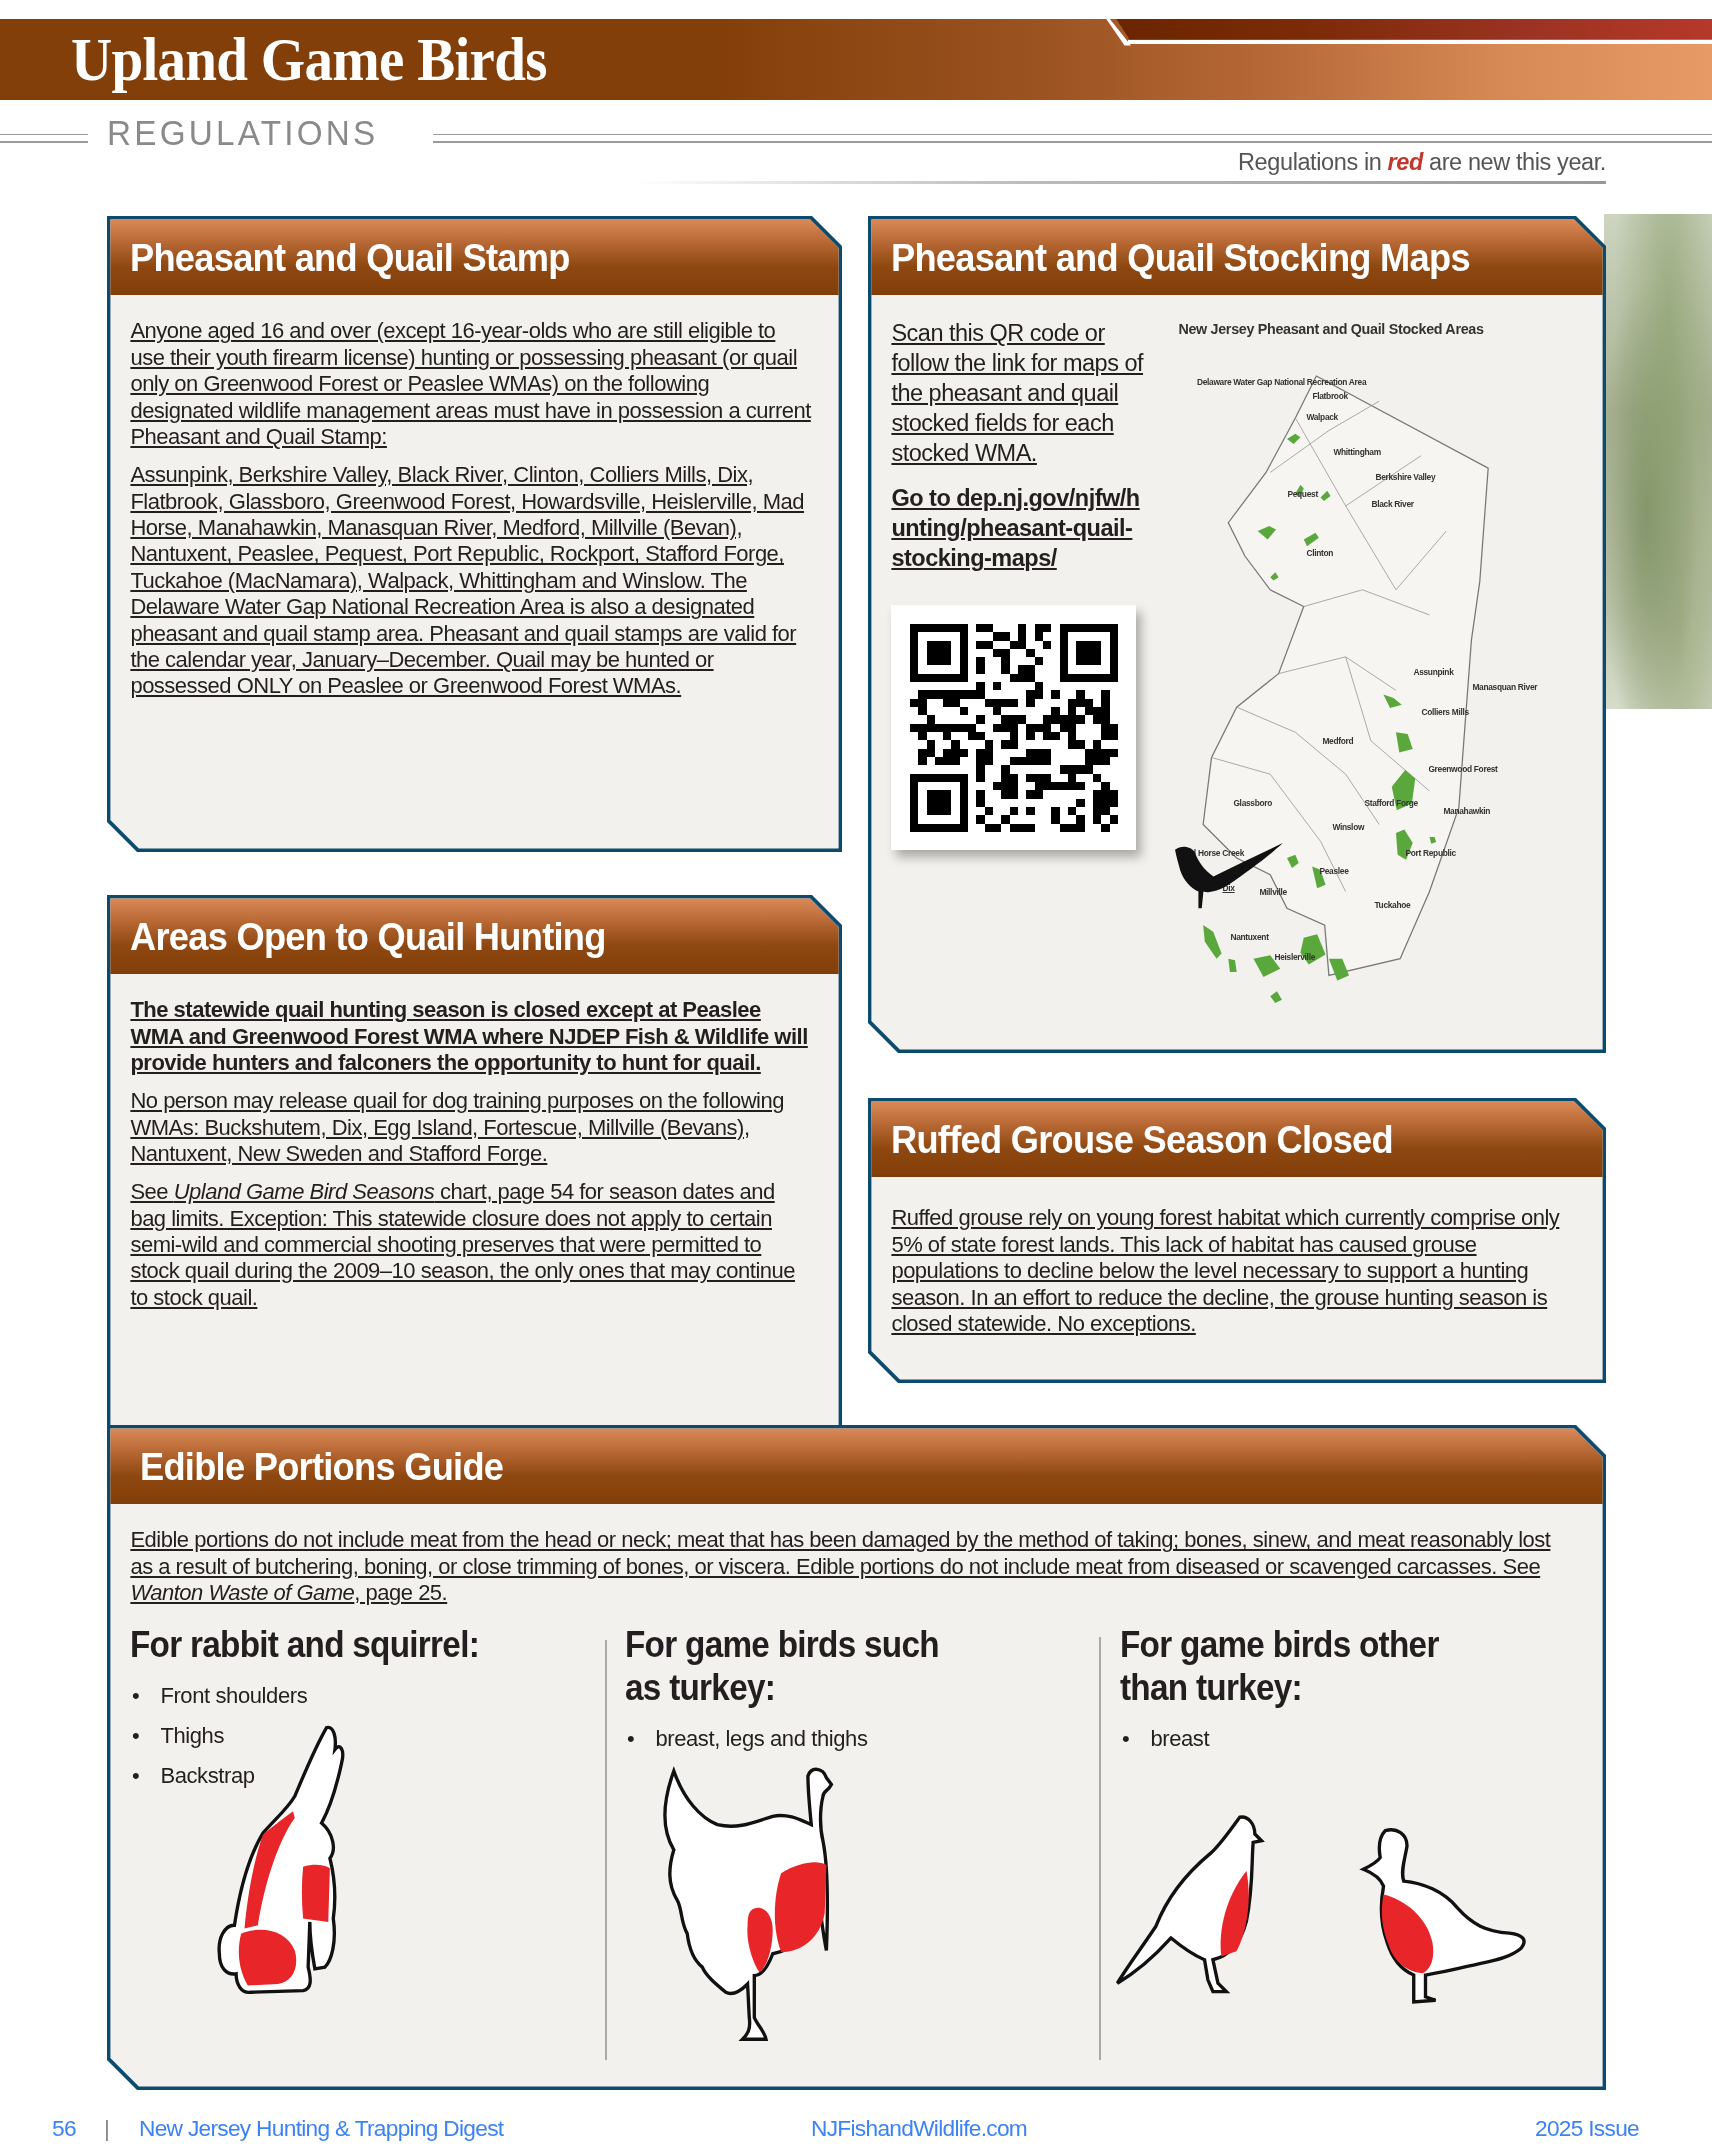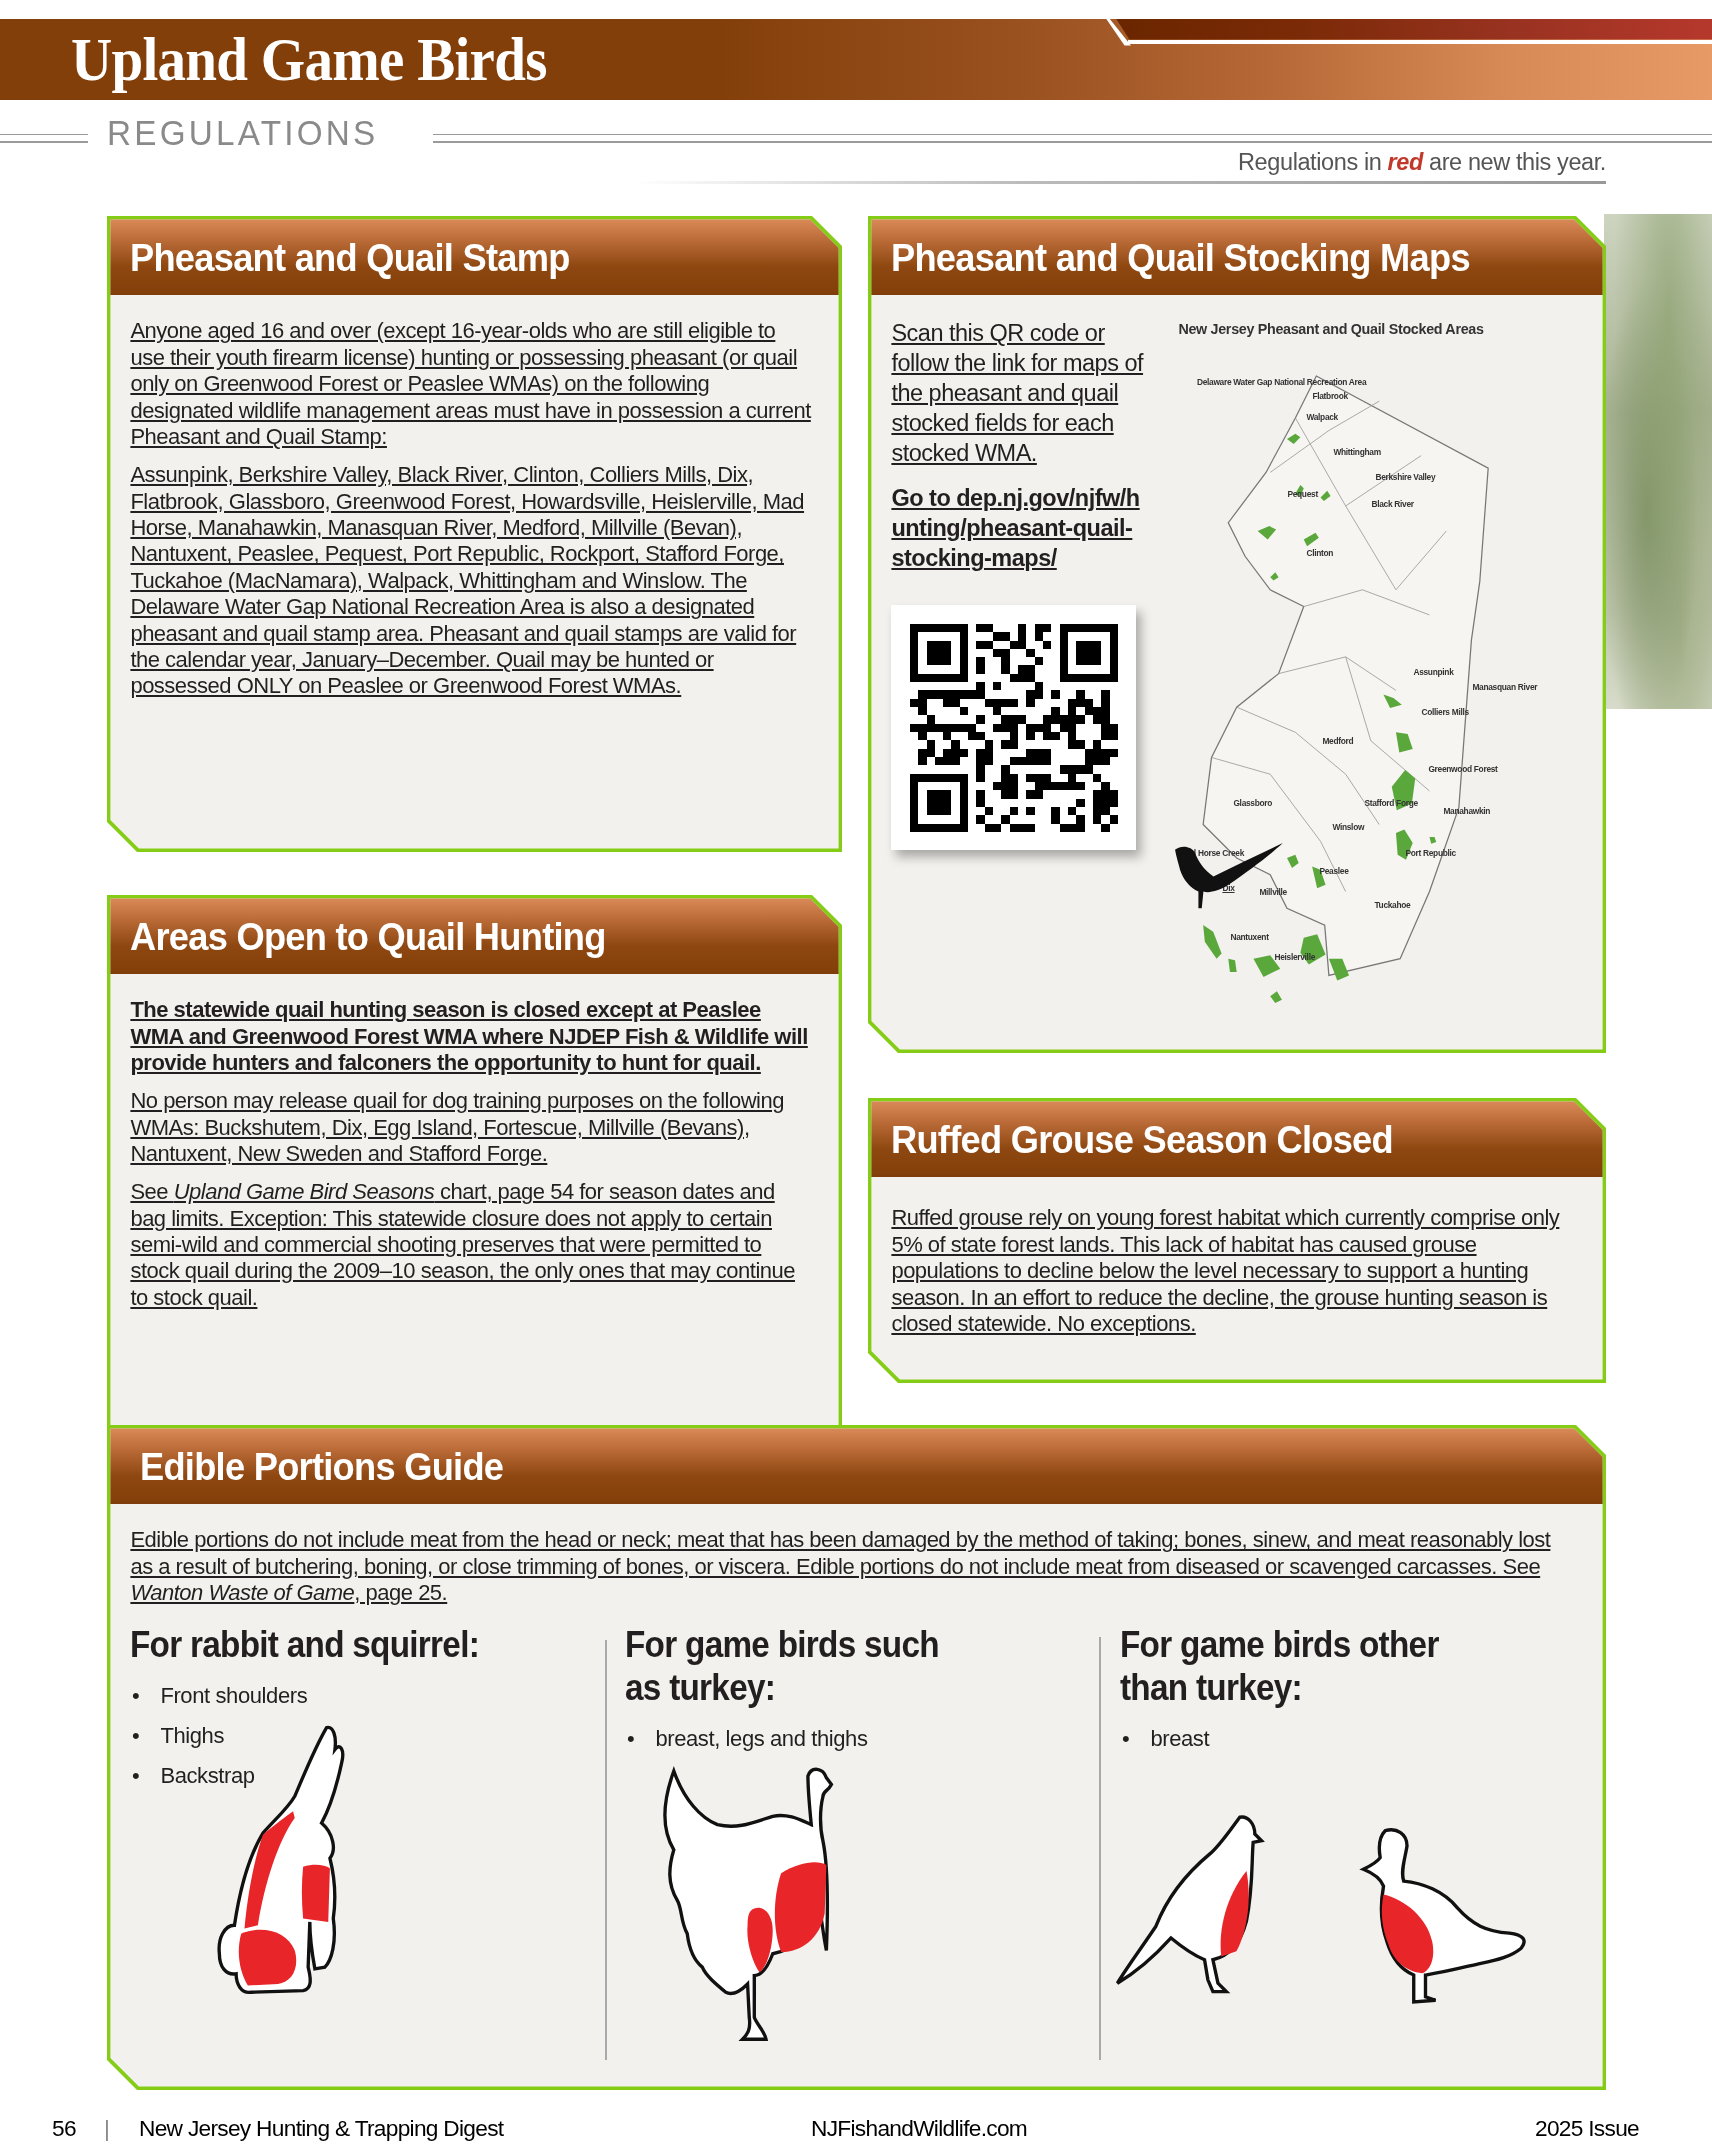"Pheasant and Quail Stamp" .box-frame { background: #84cc16 -> #0c4a6e }
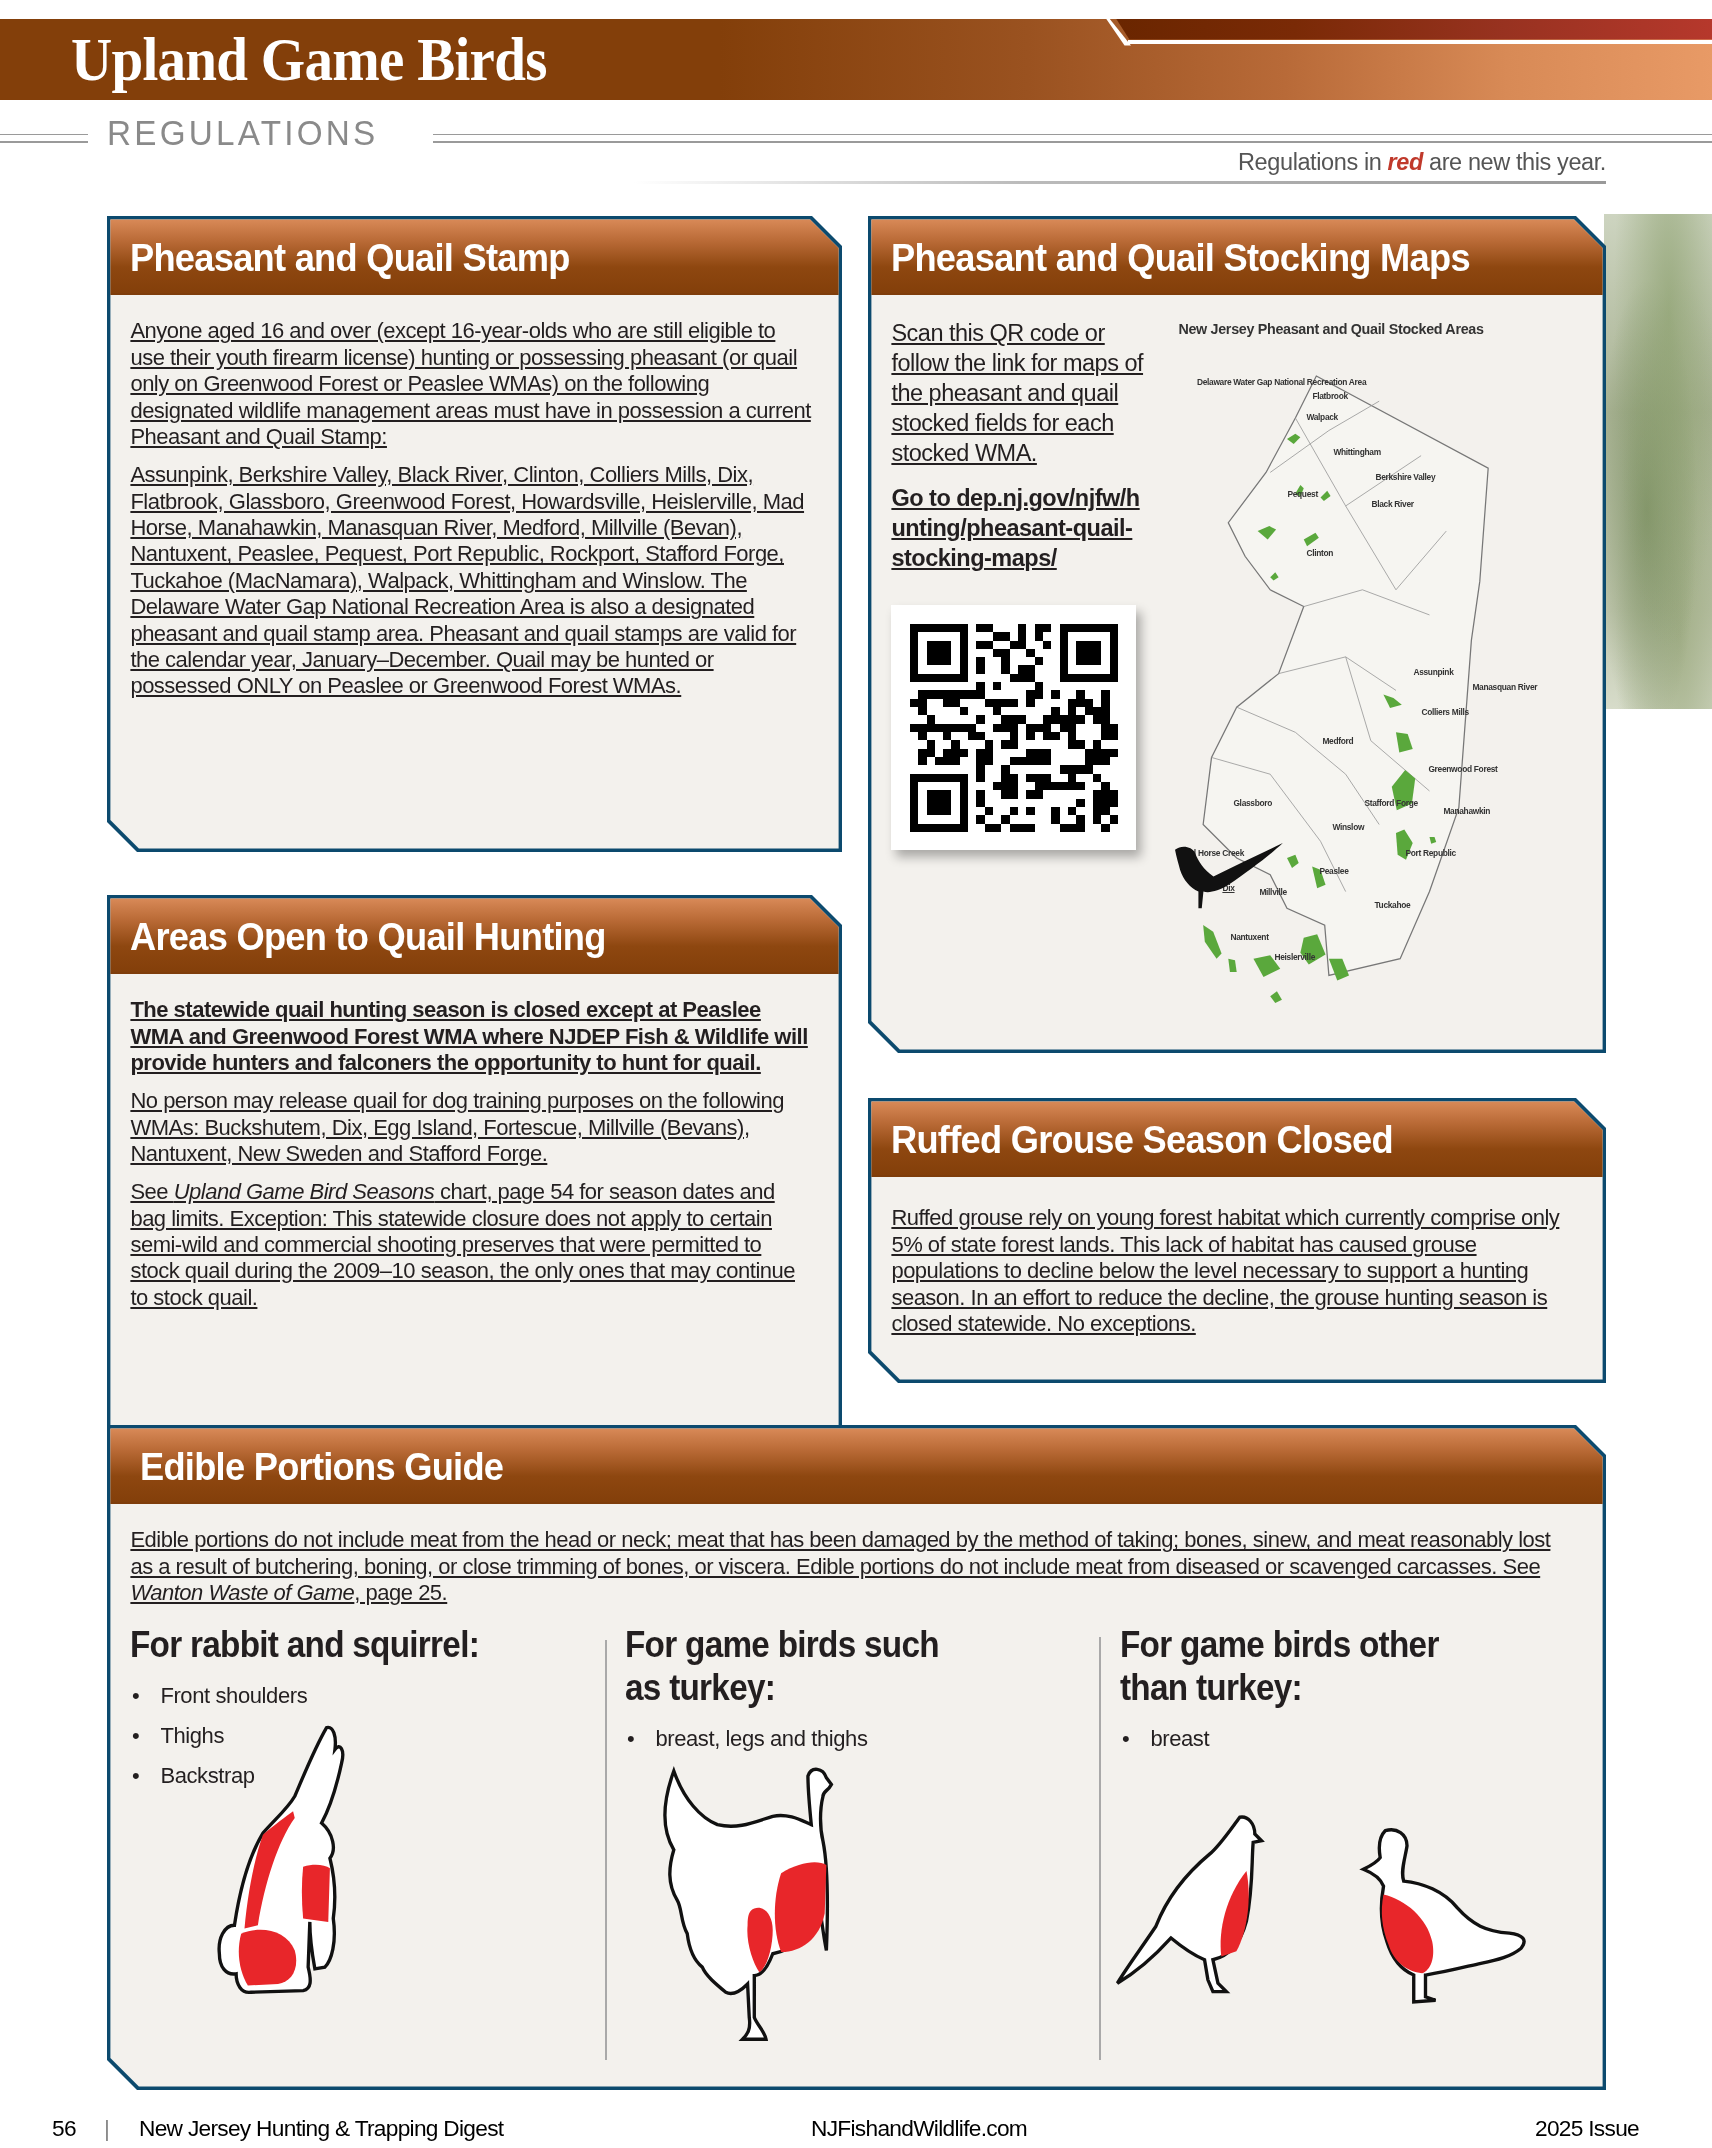"56" .footer { color: #000000 -> #3b82f6 }
